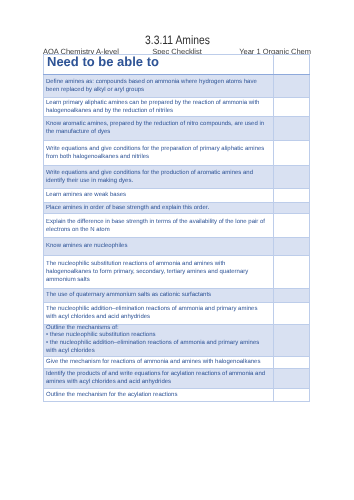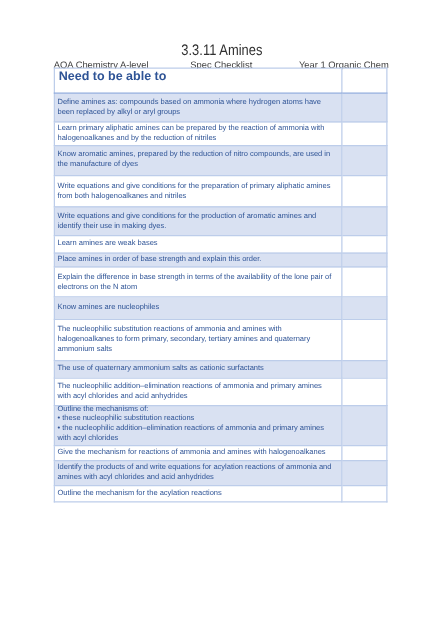"Need to be able to" tr.hdrrow td { font-size: 10px -> 13px }
